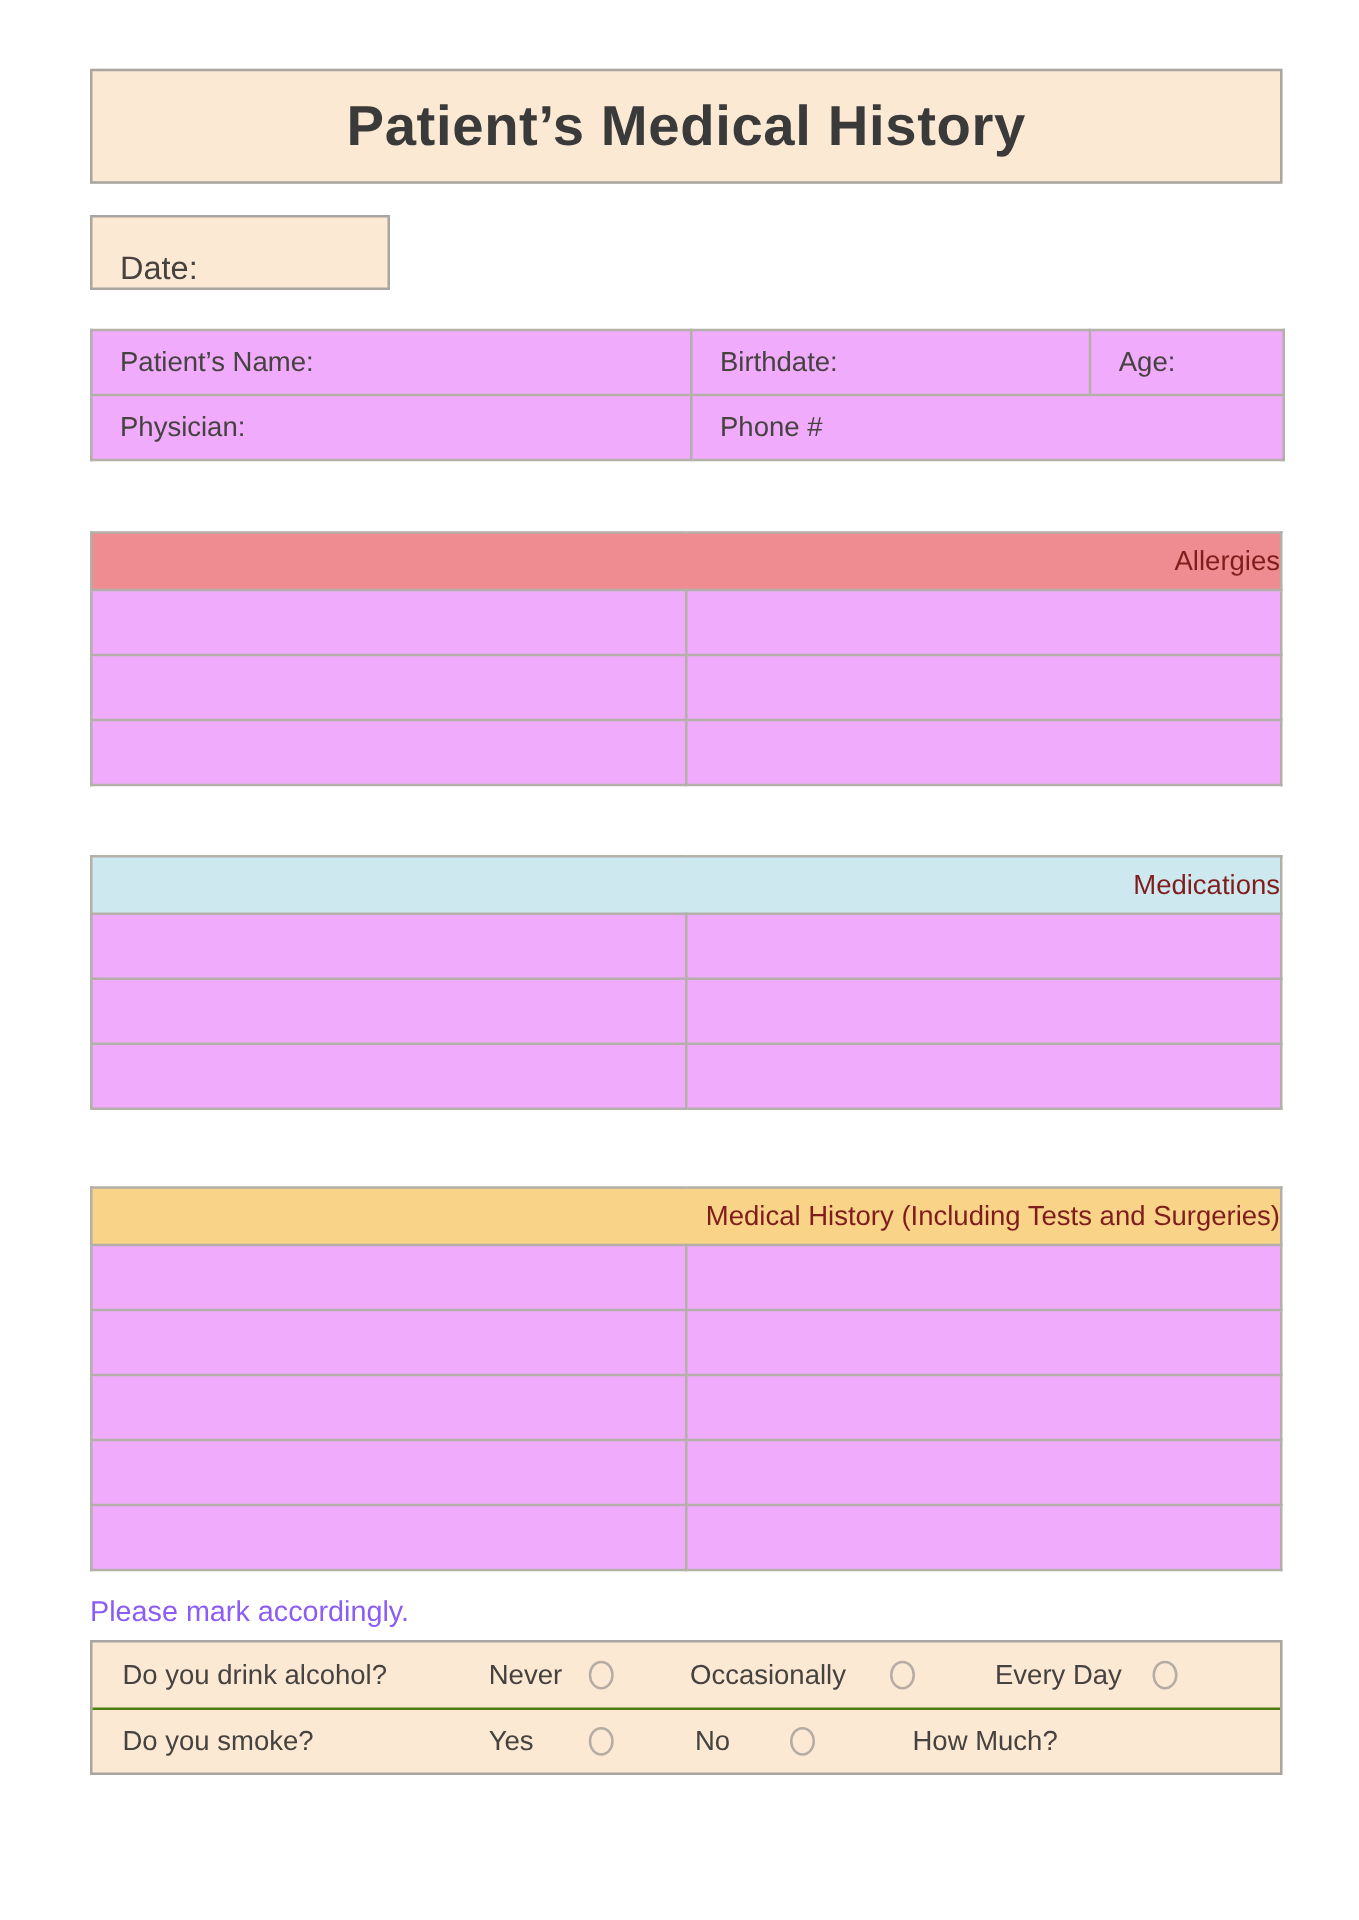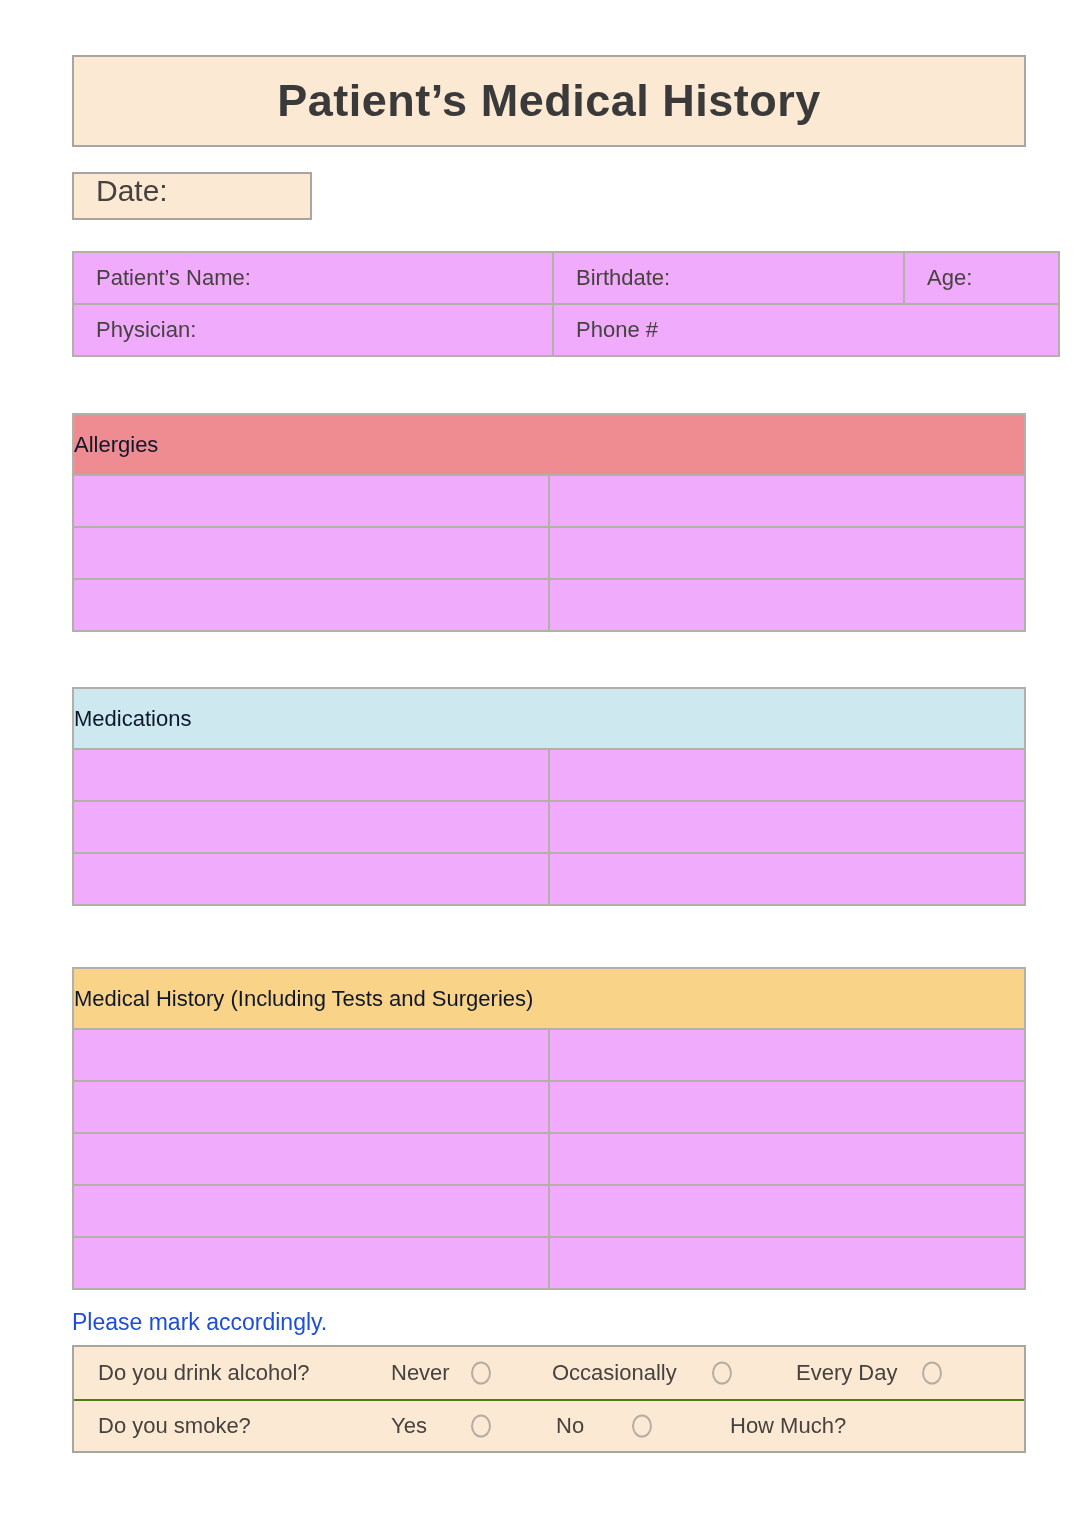"Date:" .date-box { align-items: flex-start -> flex-end; font-size: 30px -> 26px; height: 48px -> 60px }
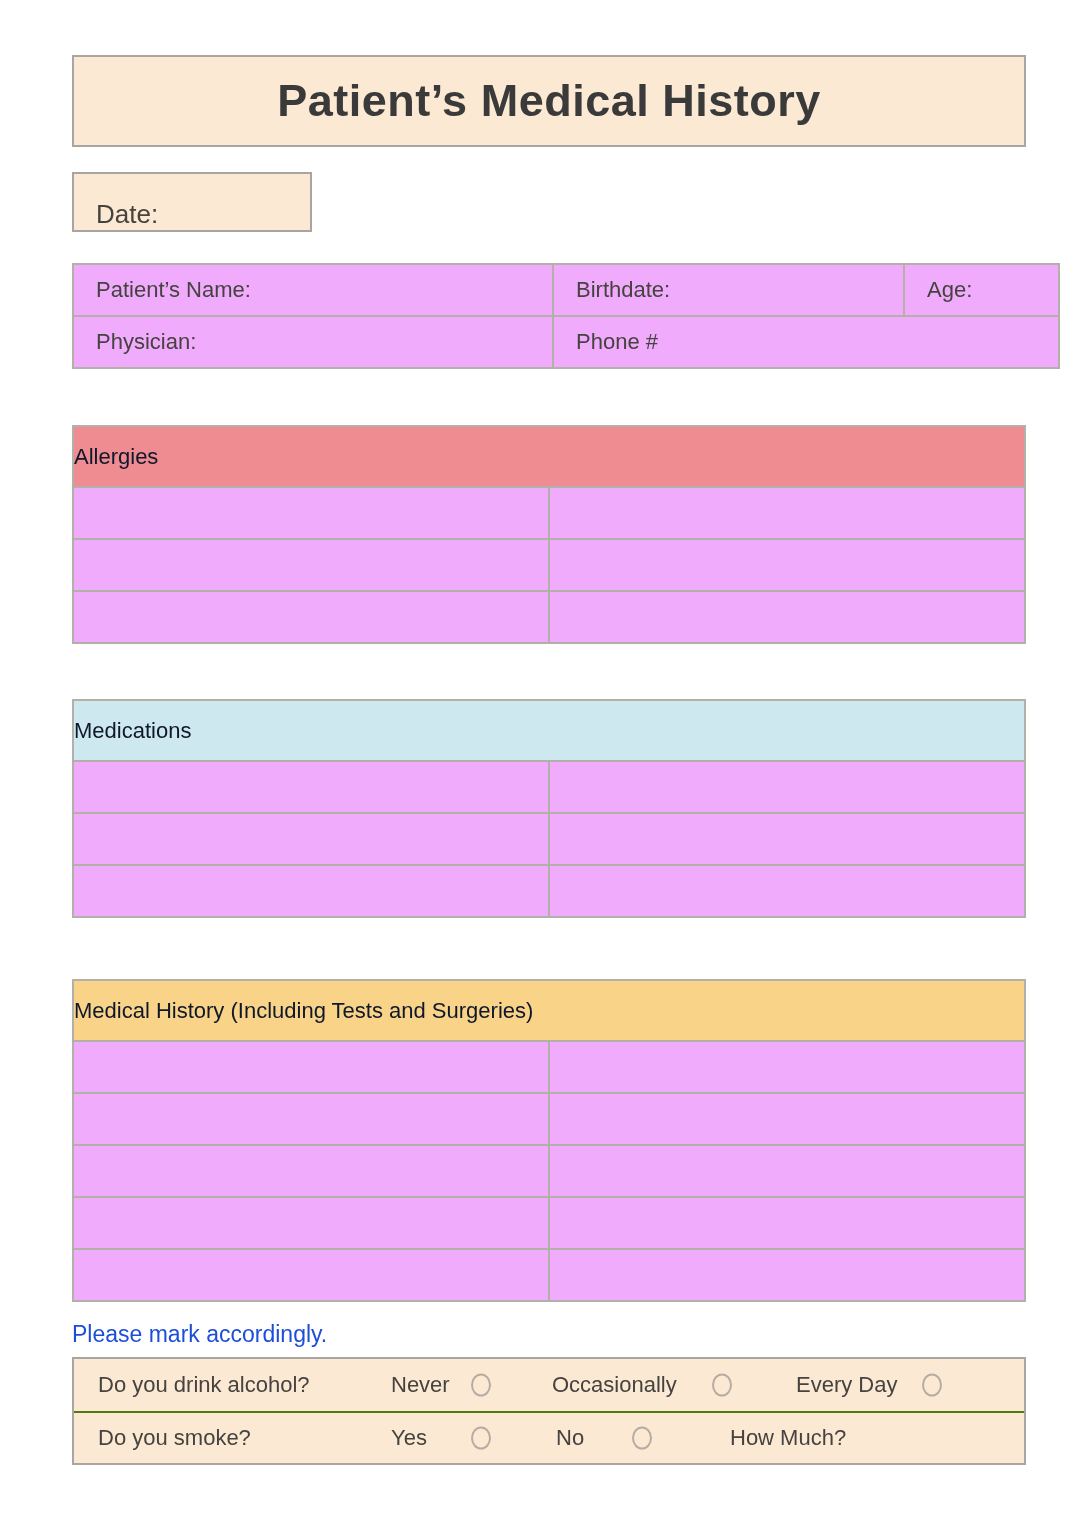"Birthdate:" .col-b { width: 351px -> 319px }
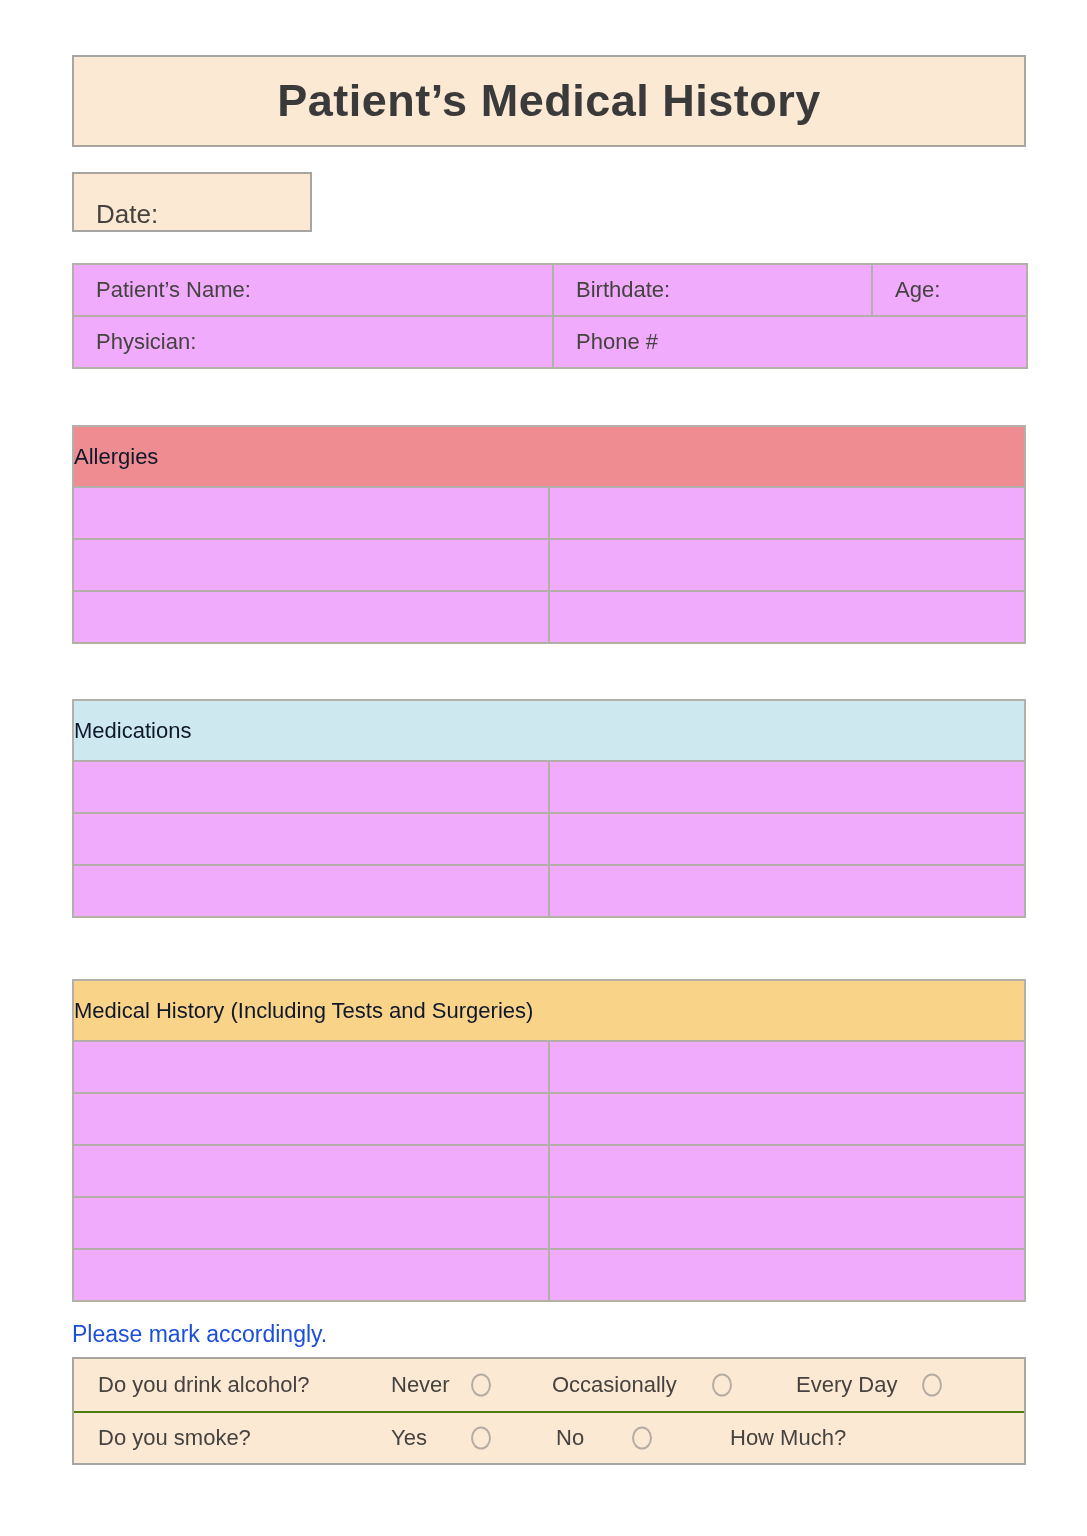"Allergies" .section-table th.sec-header { color: #0f172a -> #7f1d1d; height: 61px -> 46px; text-align: left -> right }
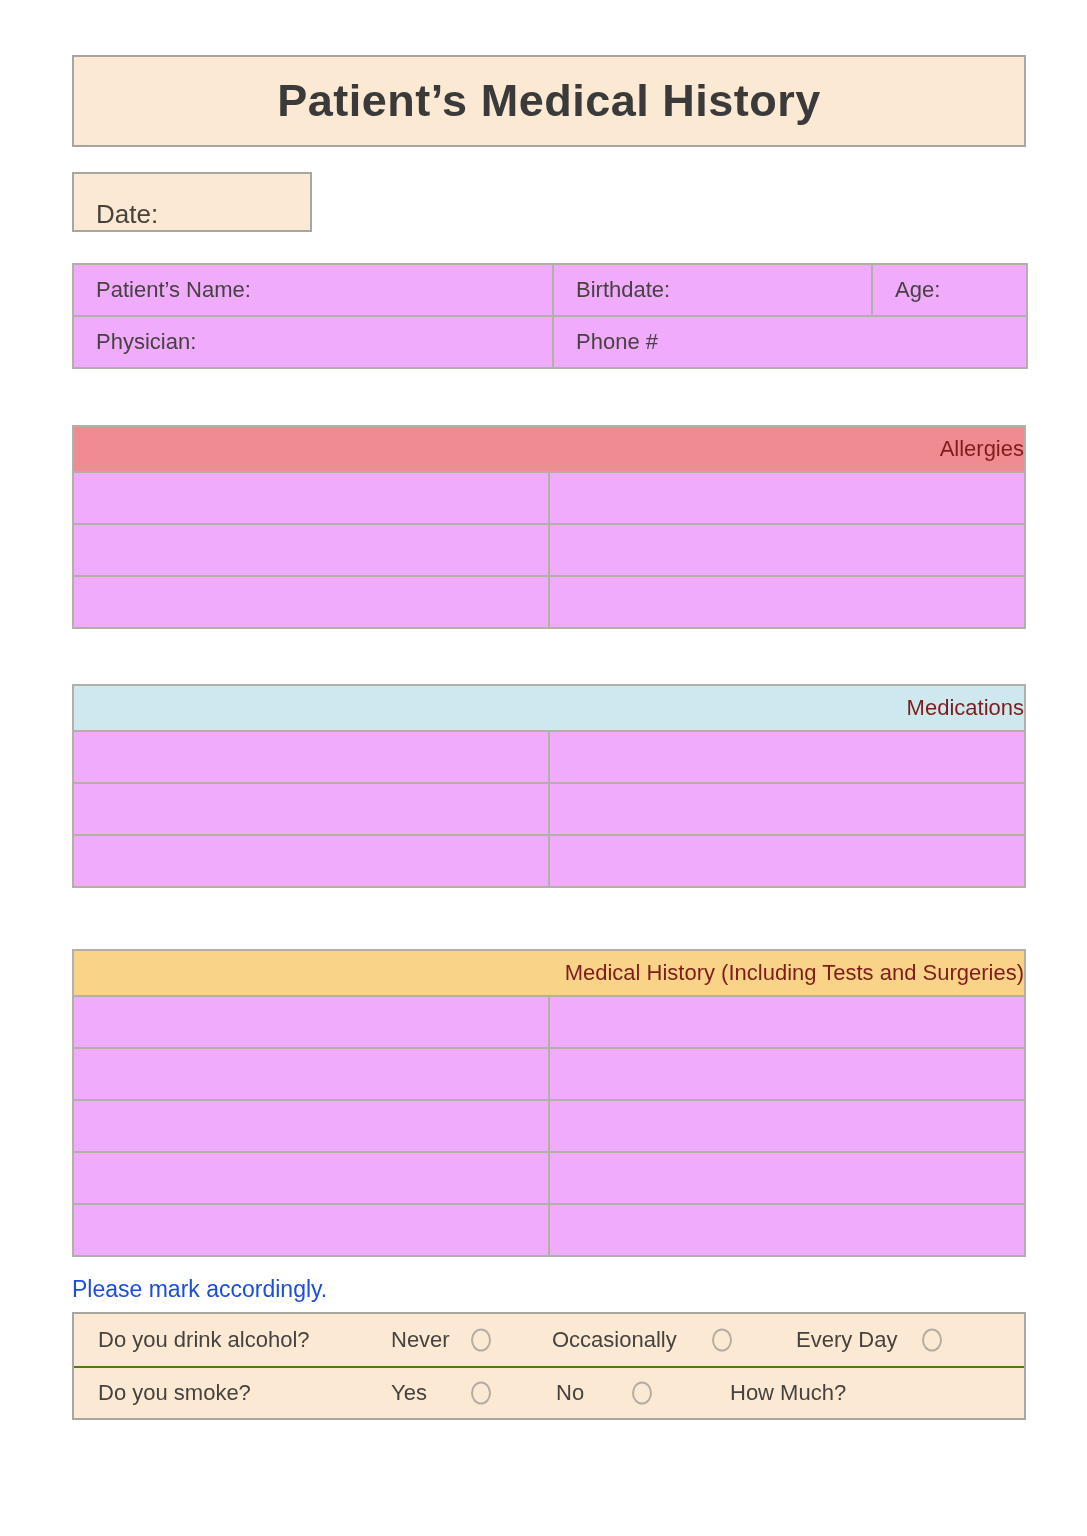"Please mark accordingly." .note { color: #1d4ed8 -> #8b5cf6 }
